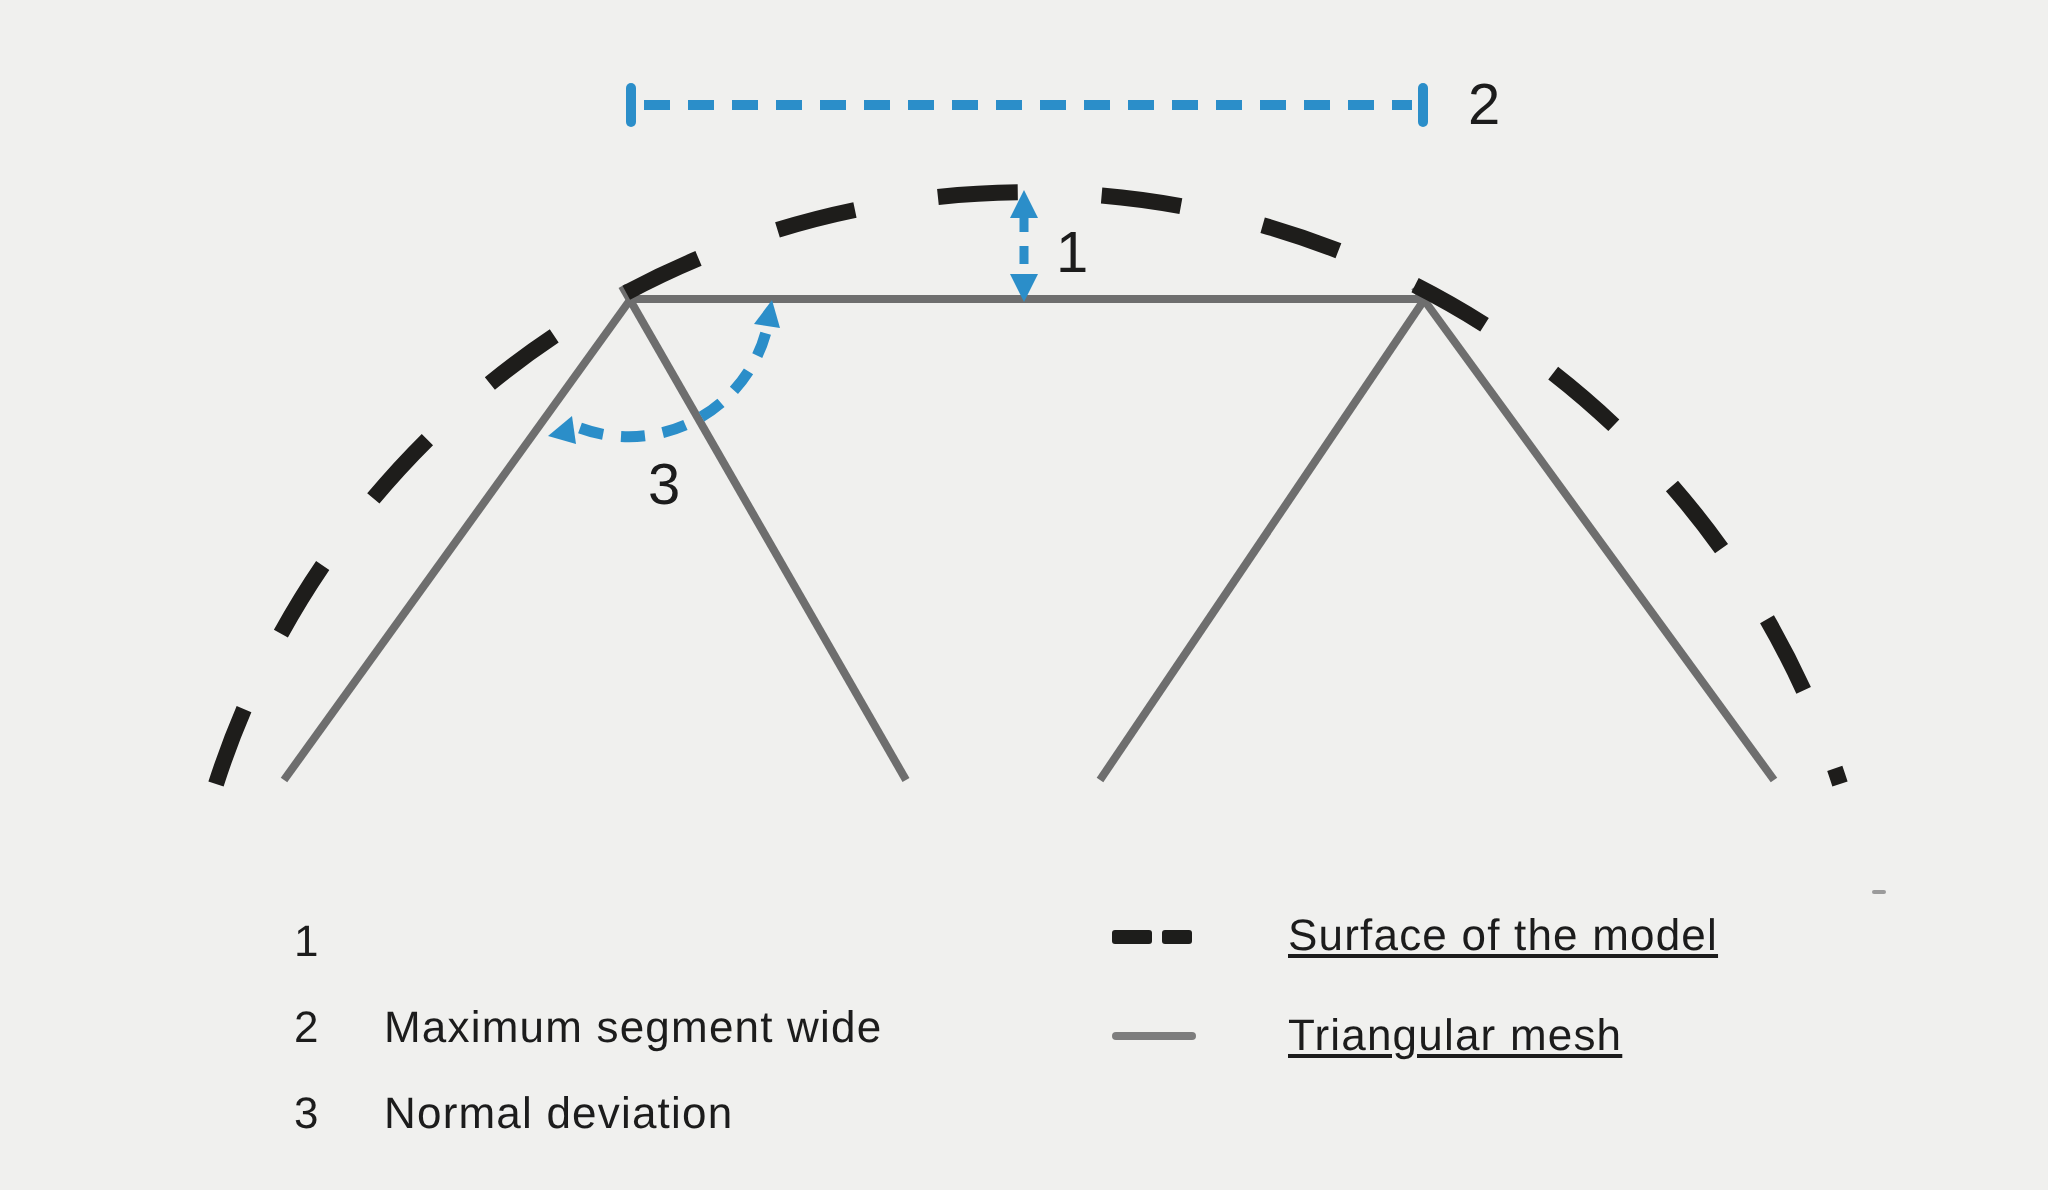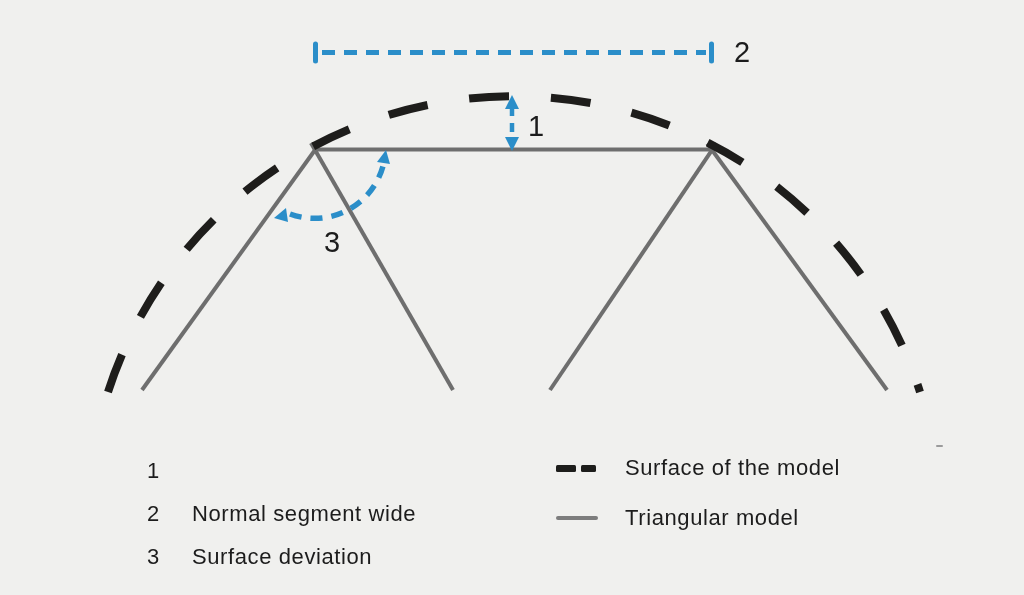"Surface of the model" .line-legend .lbl { margin-left: 27px -> 46px; text-decoration: none -> underline }
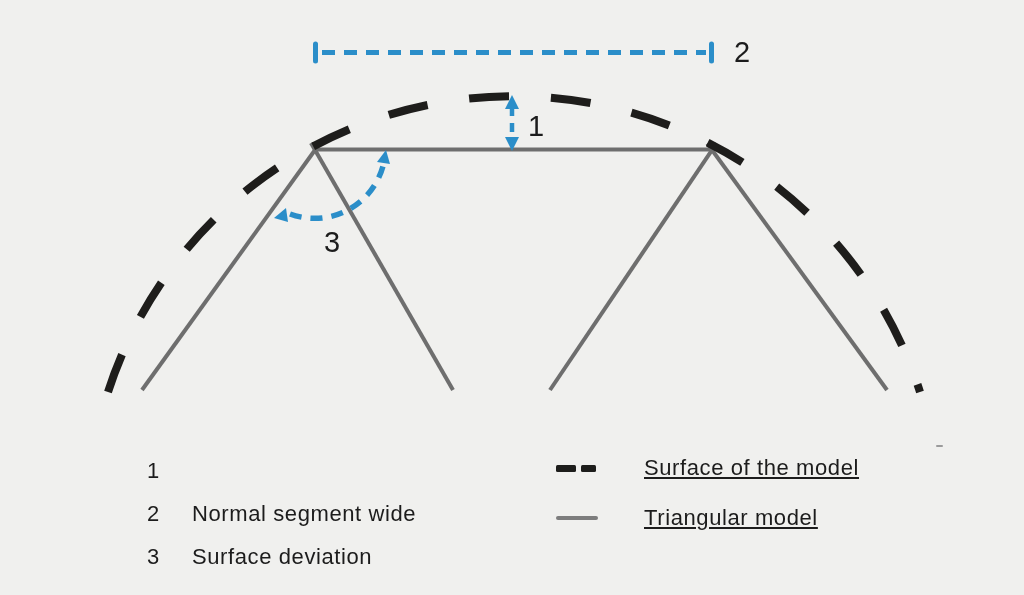"Normal segment wide" span.lbl { text: Normal -> Maximum }
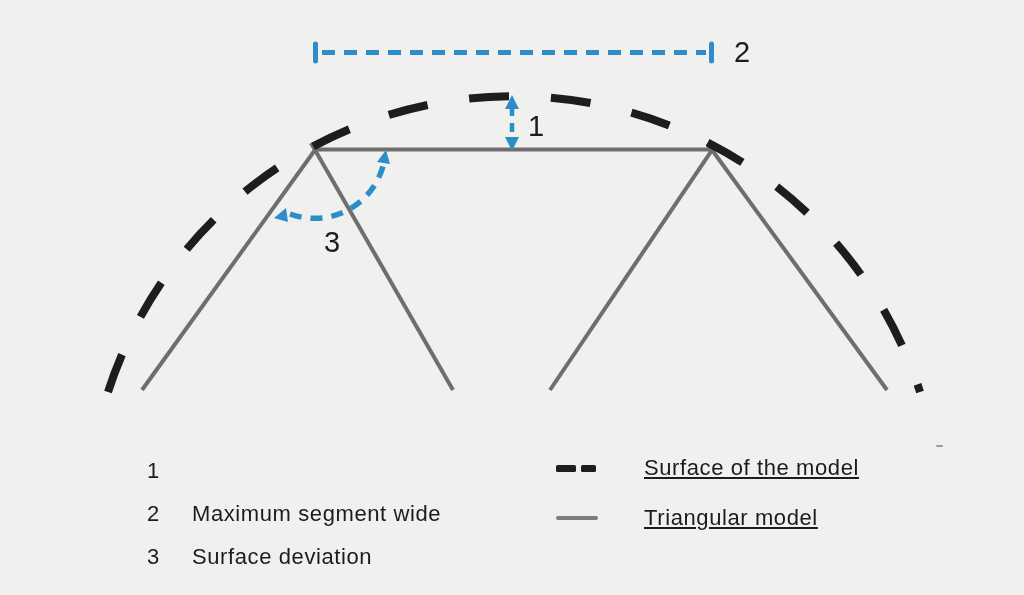"Triangular model" span.lbl { text: model -> mesh }
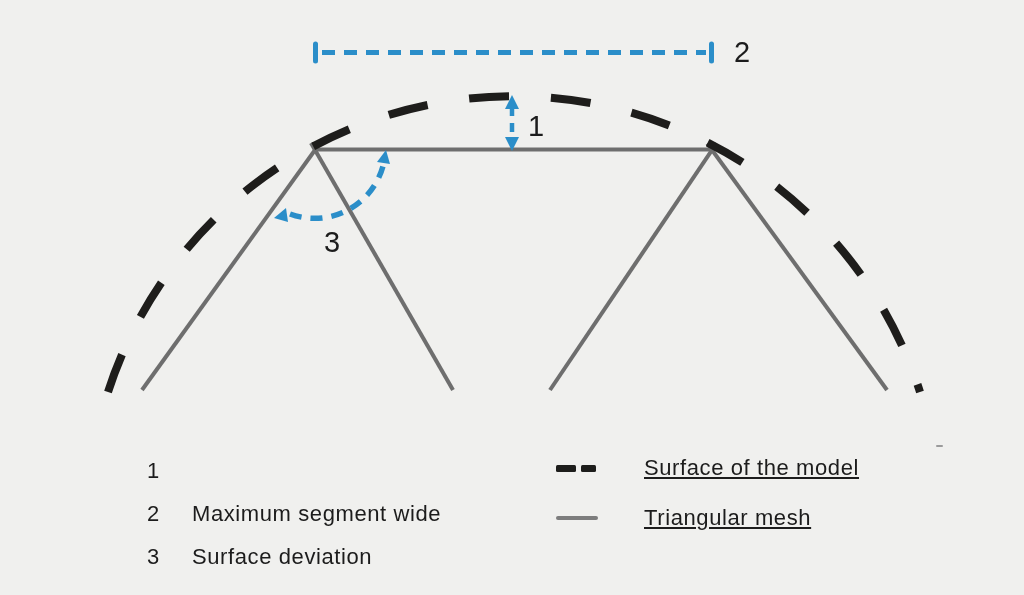"Surface deviation" span.lbl { text: Surface -> Normal }
